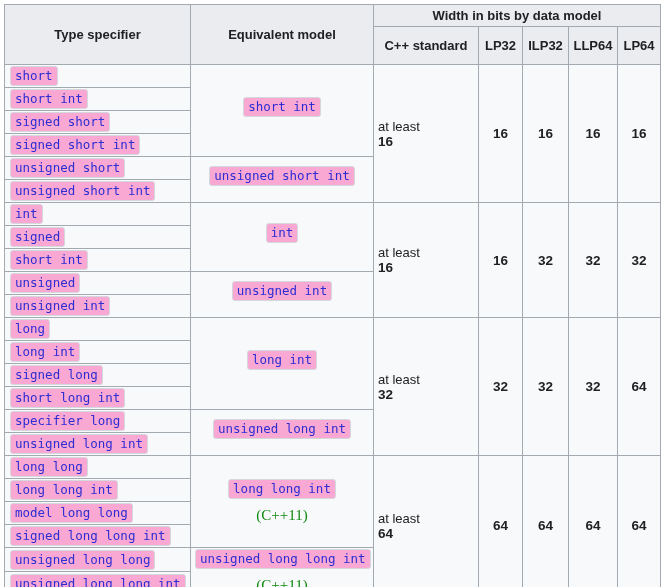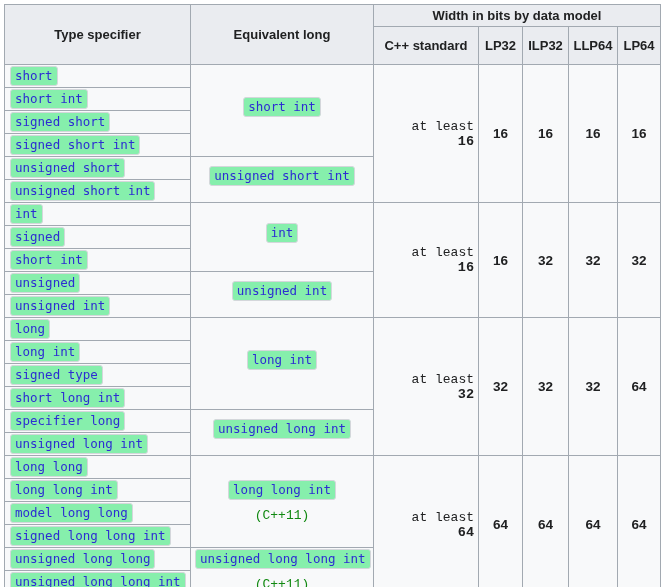"Equivalent long" th { text: long -> model }
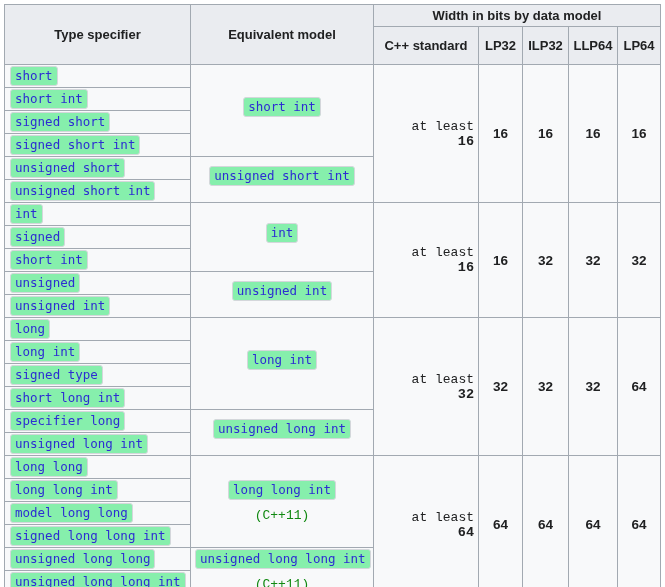"short" code.tl { background: #86efac -> #f9a8d4 }
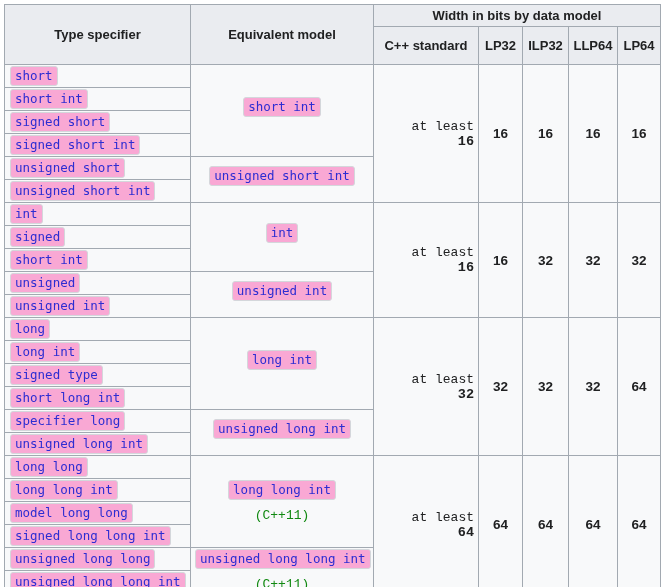"at least" td.std { font-family: Liberation Mono, monospace -> none; text-align: right -> left }
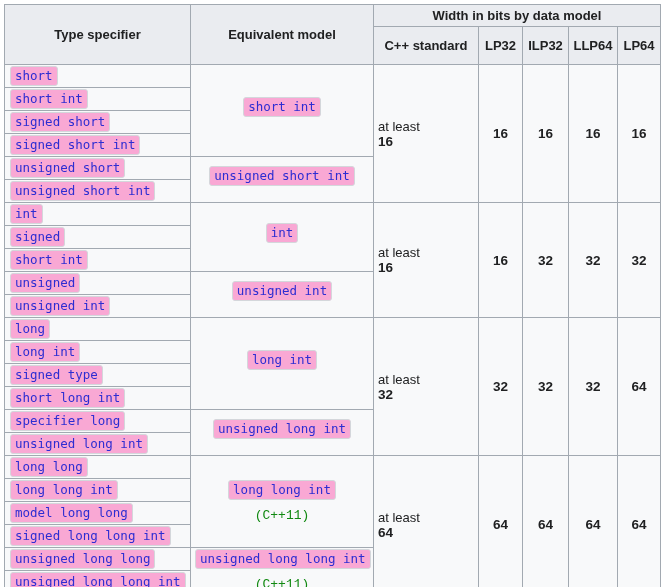"signed type" code.tl { text: type -> long }
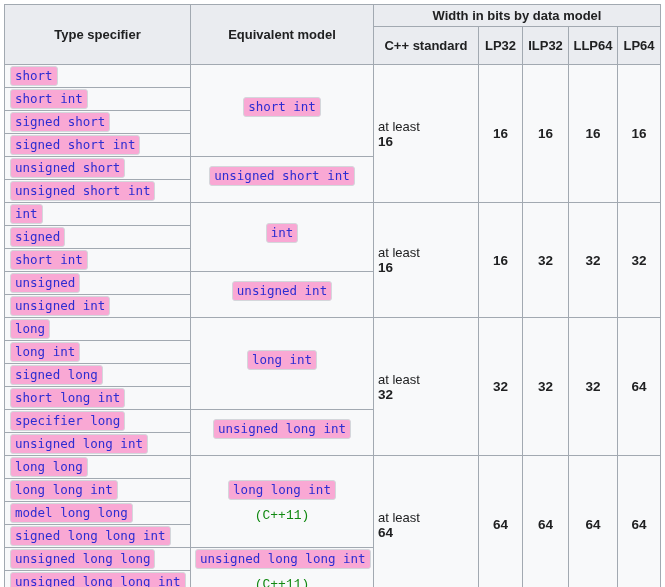"(C++11)" .note { font-family: Liberation Mono, monospace -> Liberation Serif, serif; font-size: 13px -> 15px }
